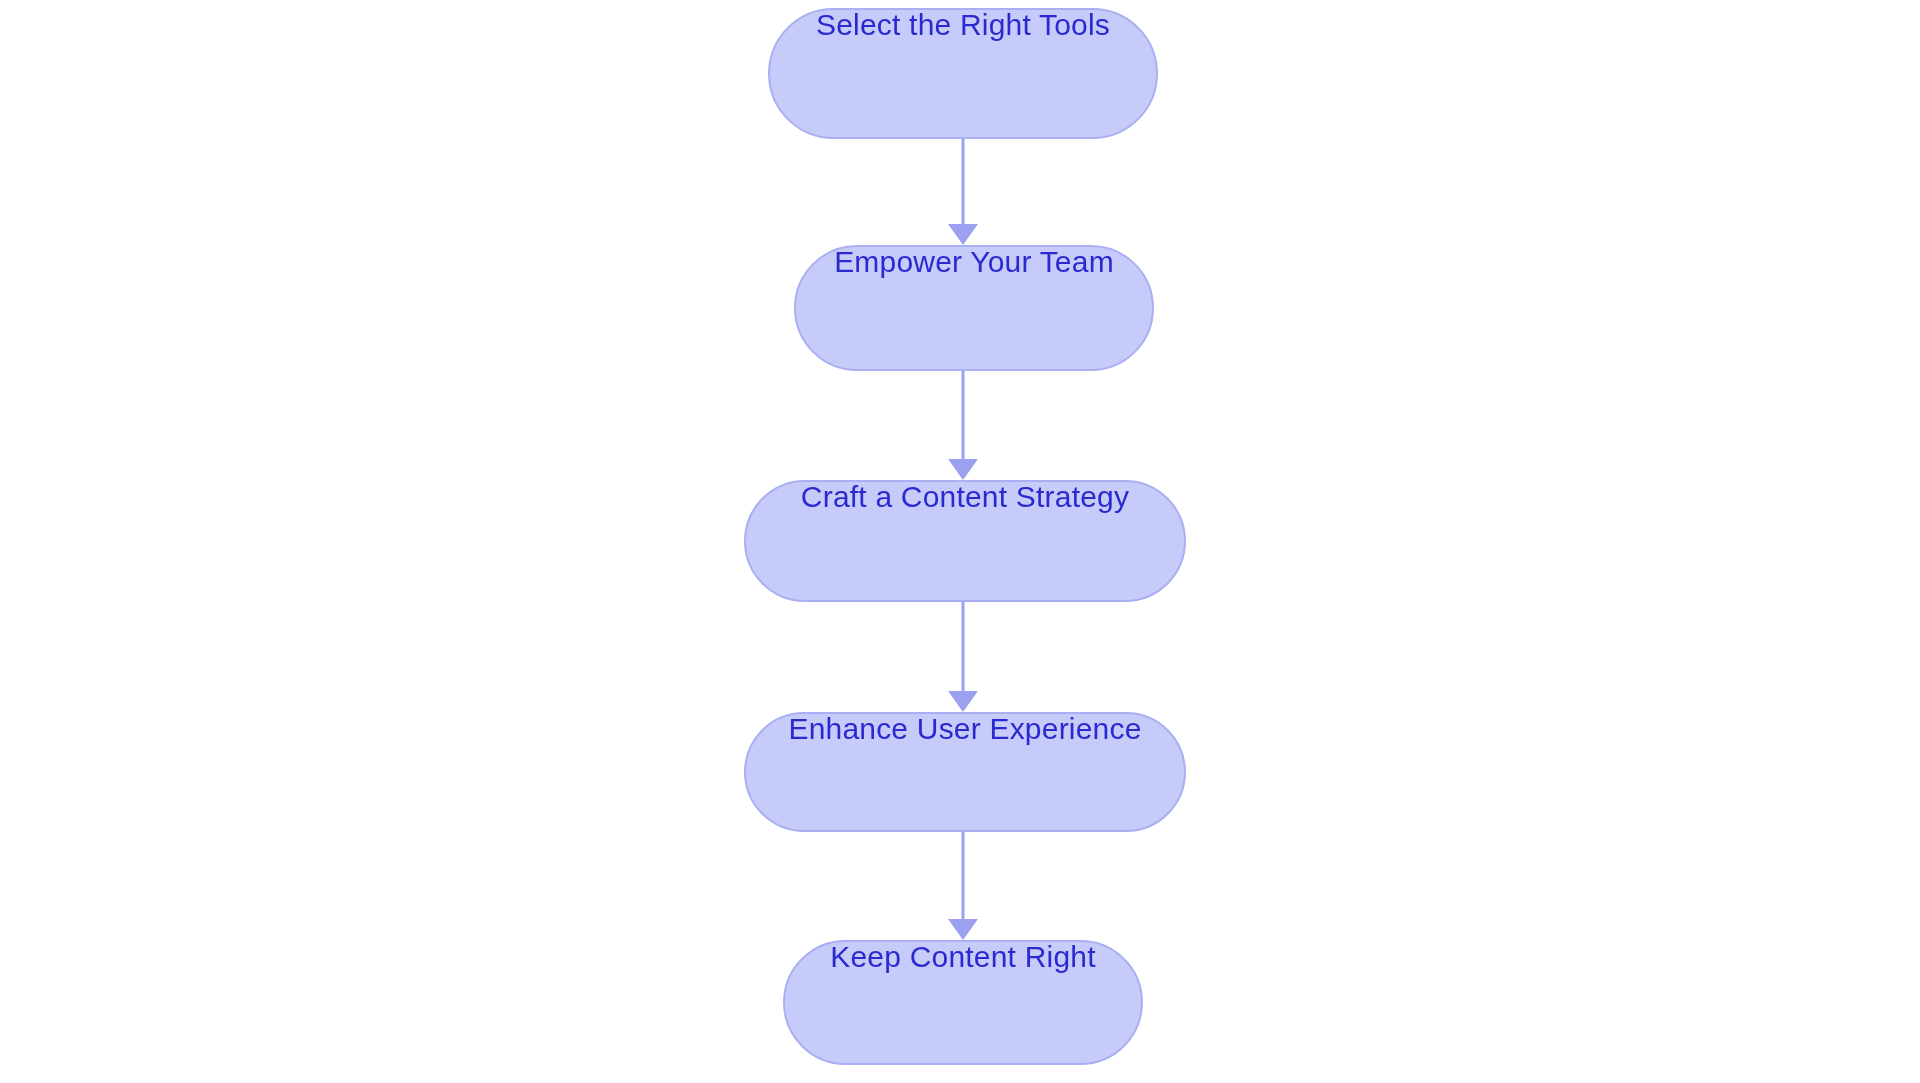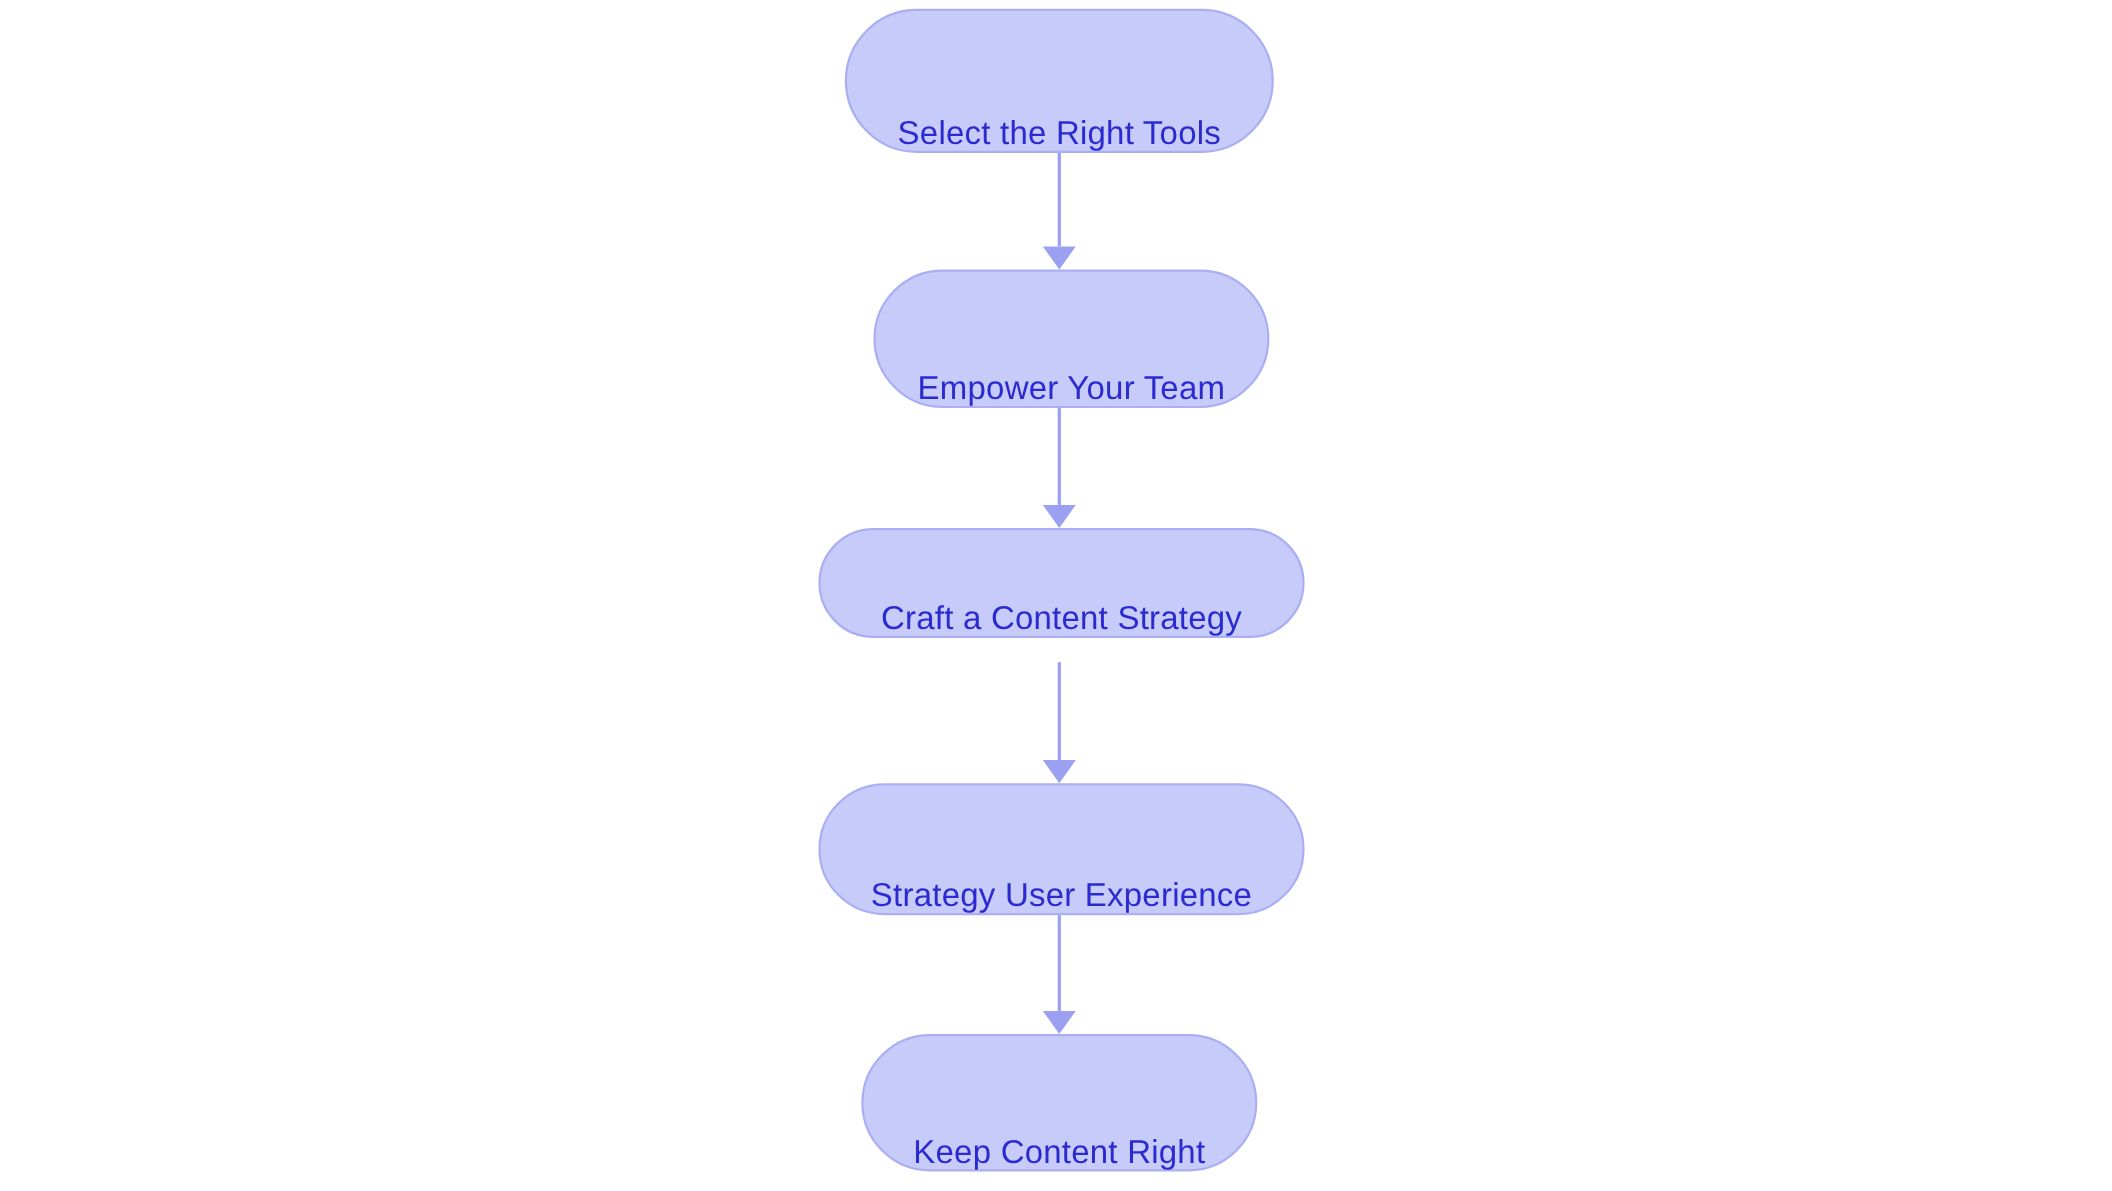"Select the Right Tools" .flow-node { align-items: flex-end -> flex-start }
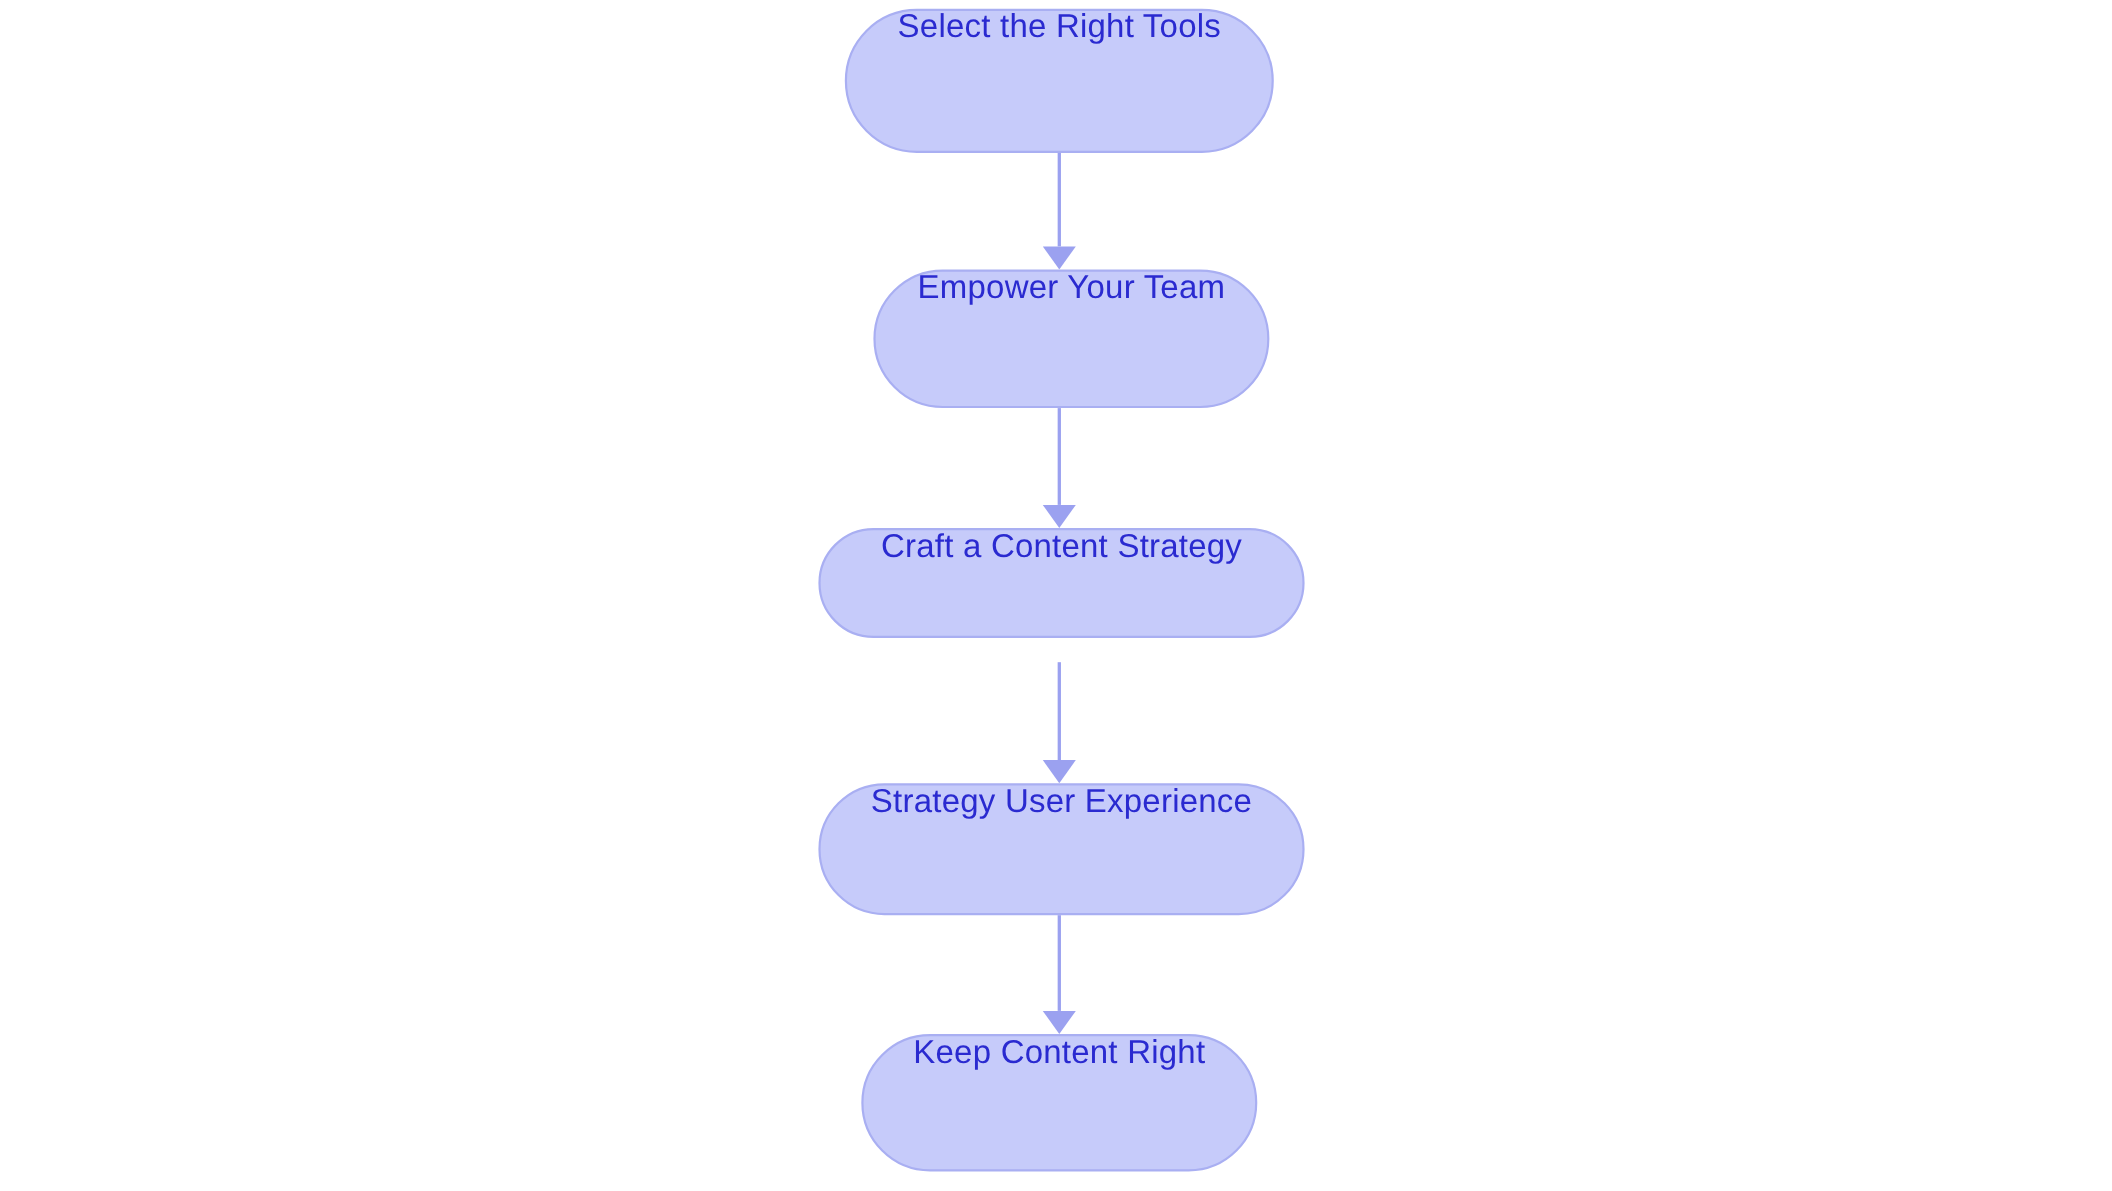"Craft a Content Strategy" div.flow-node { height: 100px -> 122px }
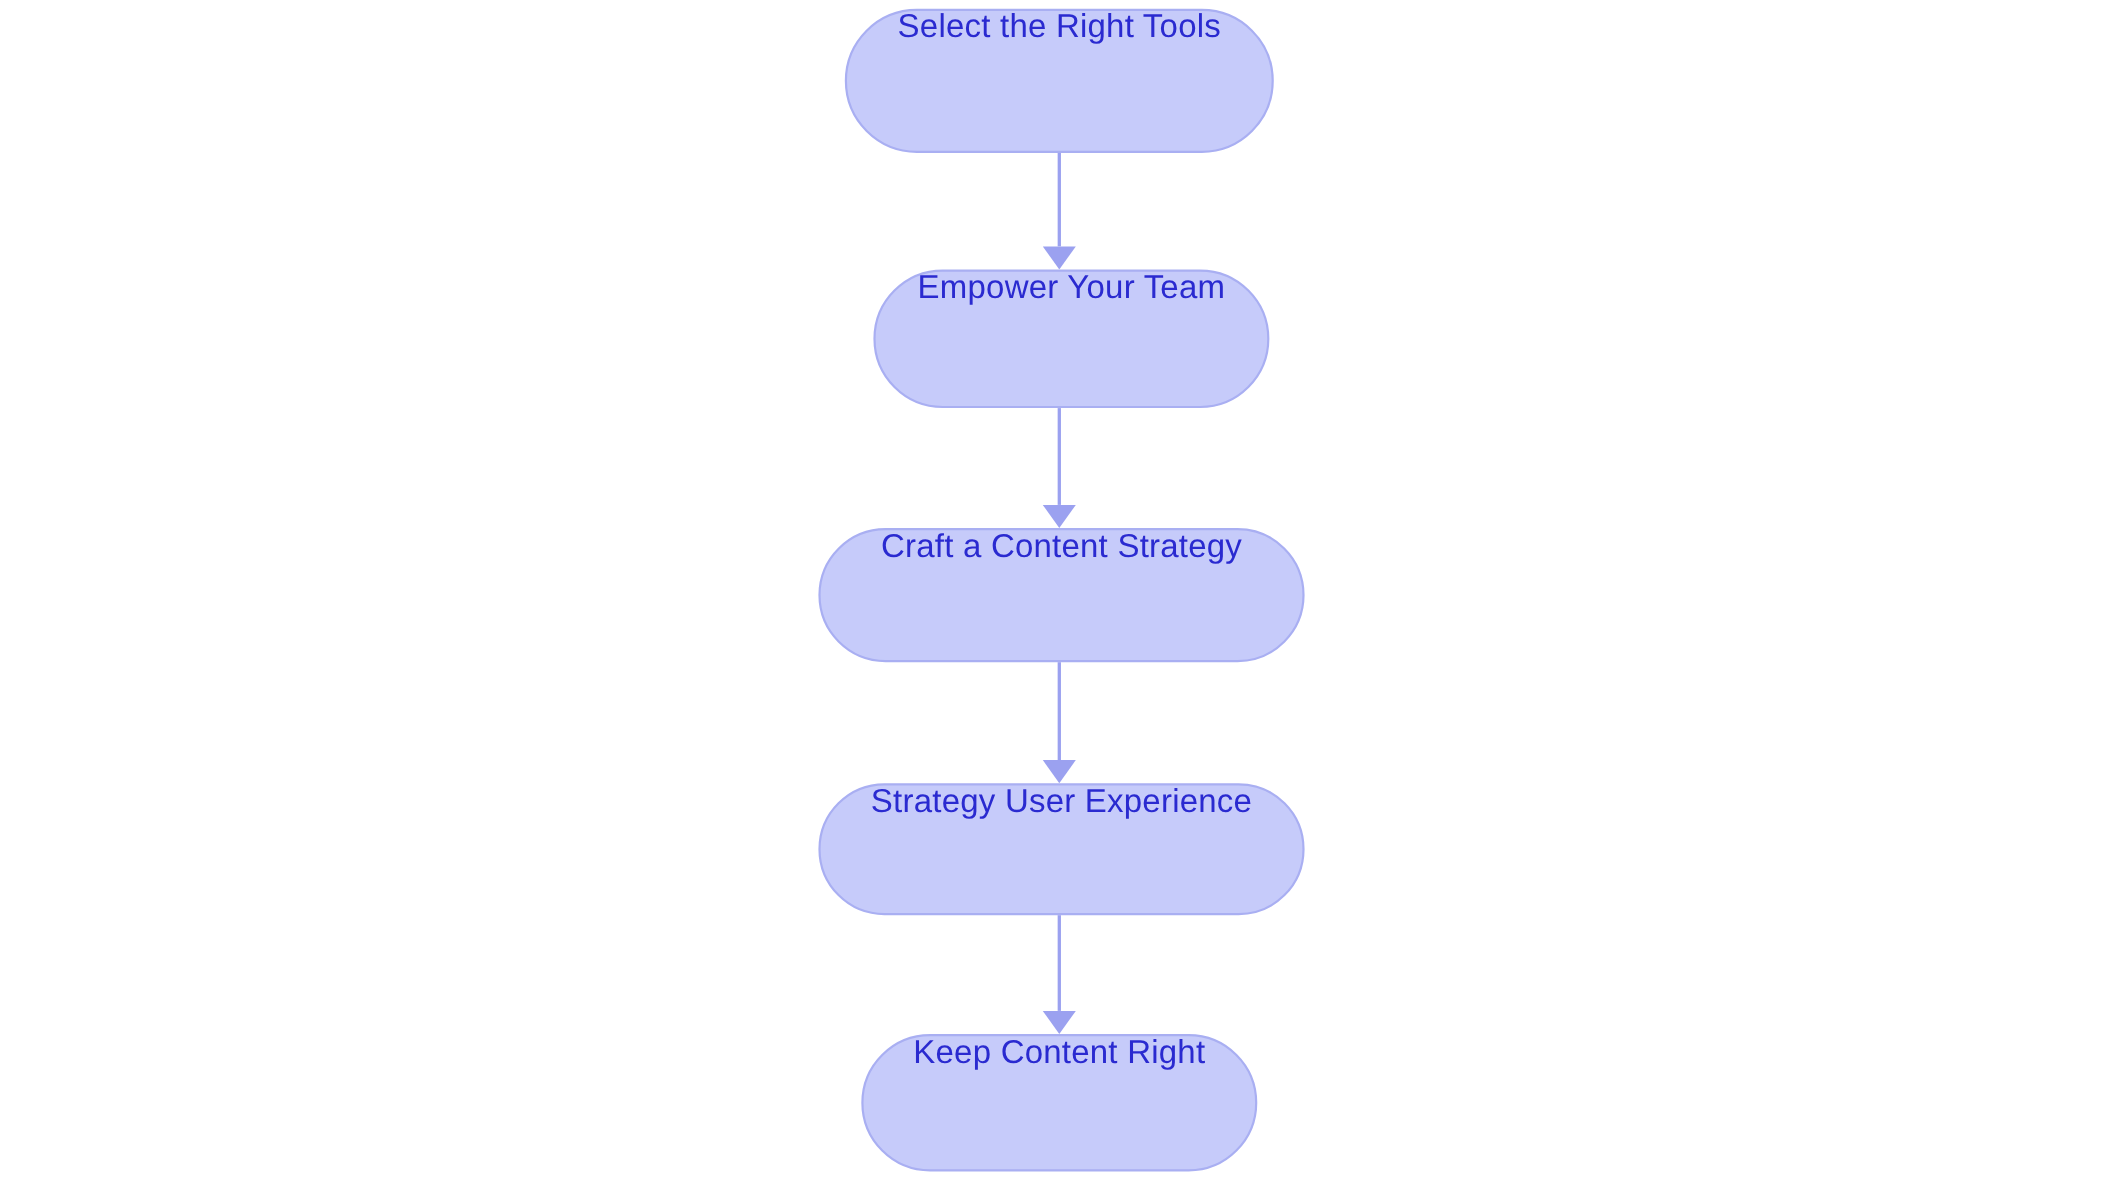"Strategy User Experience" span.flow-node-label { text: Strategy -> Enhance }
